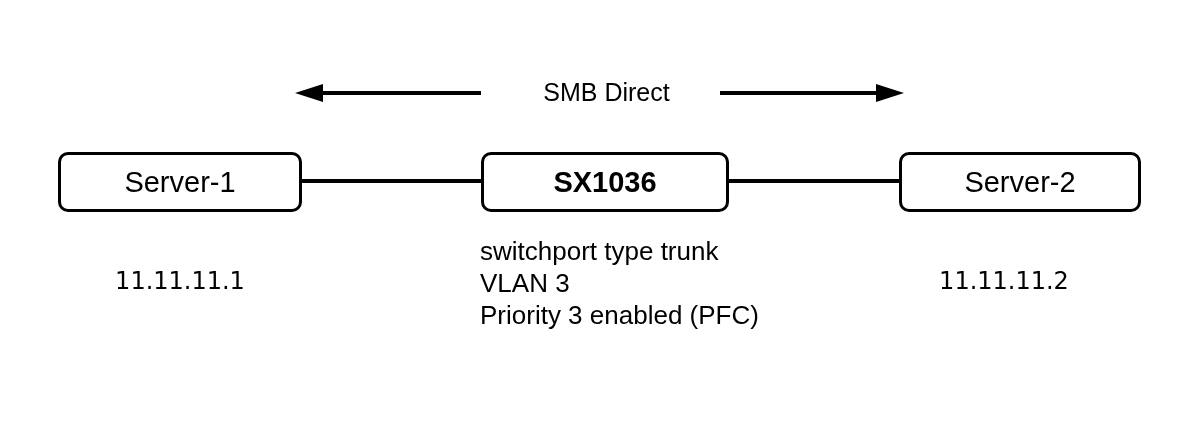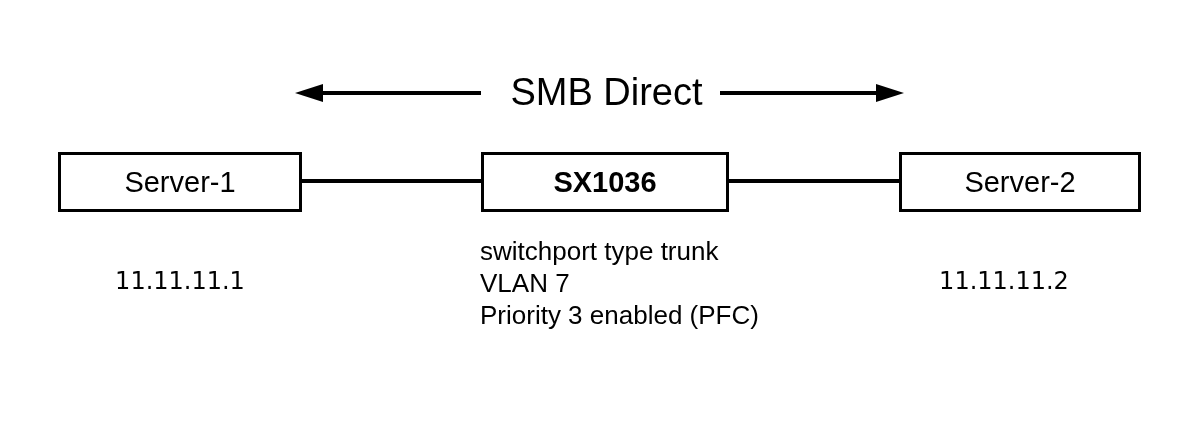"SMB Direct" .flow-label { font-size: 38px -> 25px }
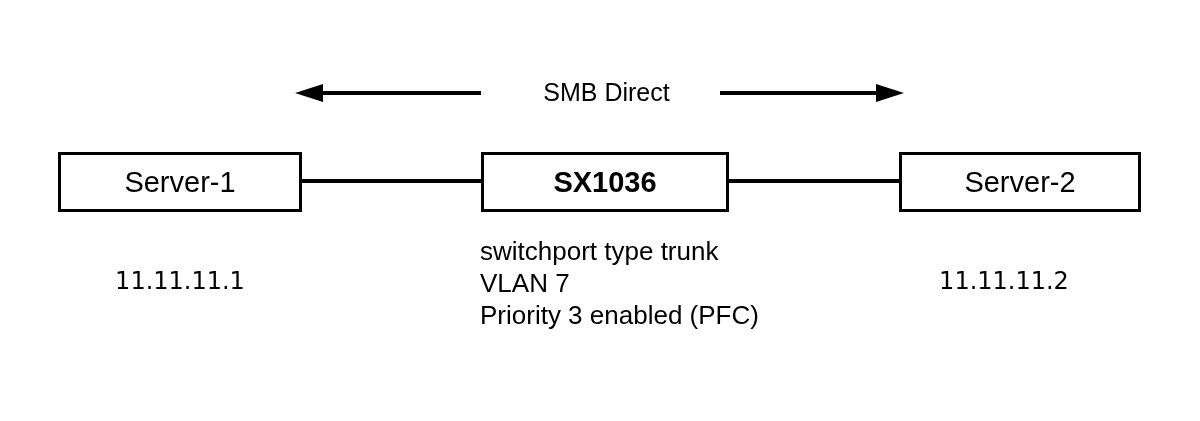"Server-1" .node { border-radius: 0 -> 10px }
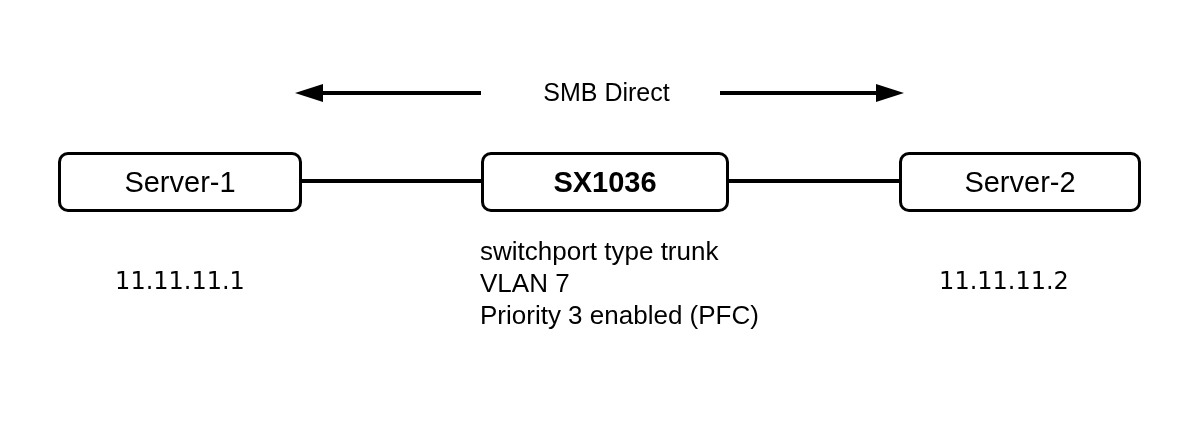"VLAN 7" div { text: 7 -> 3 }
